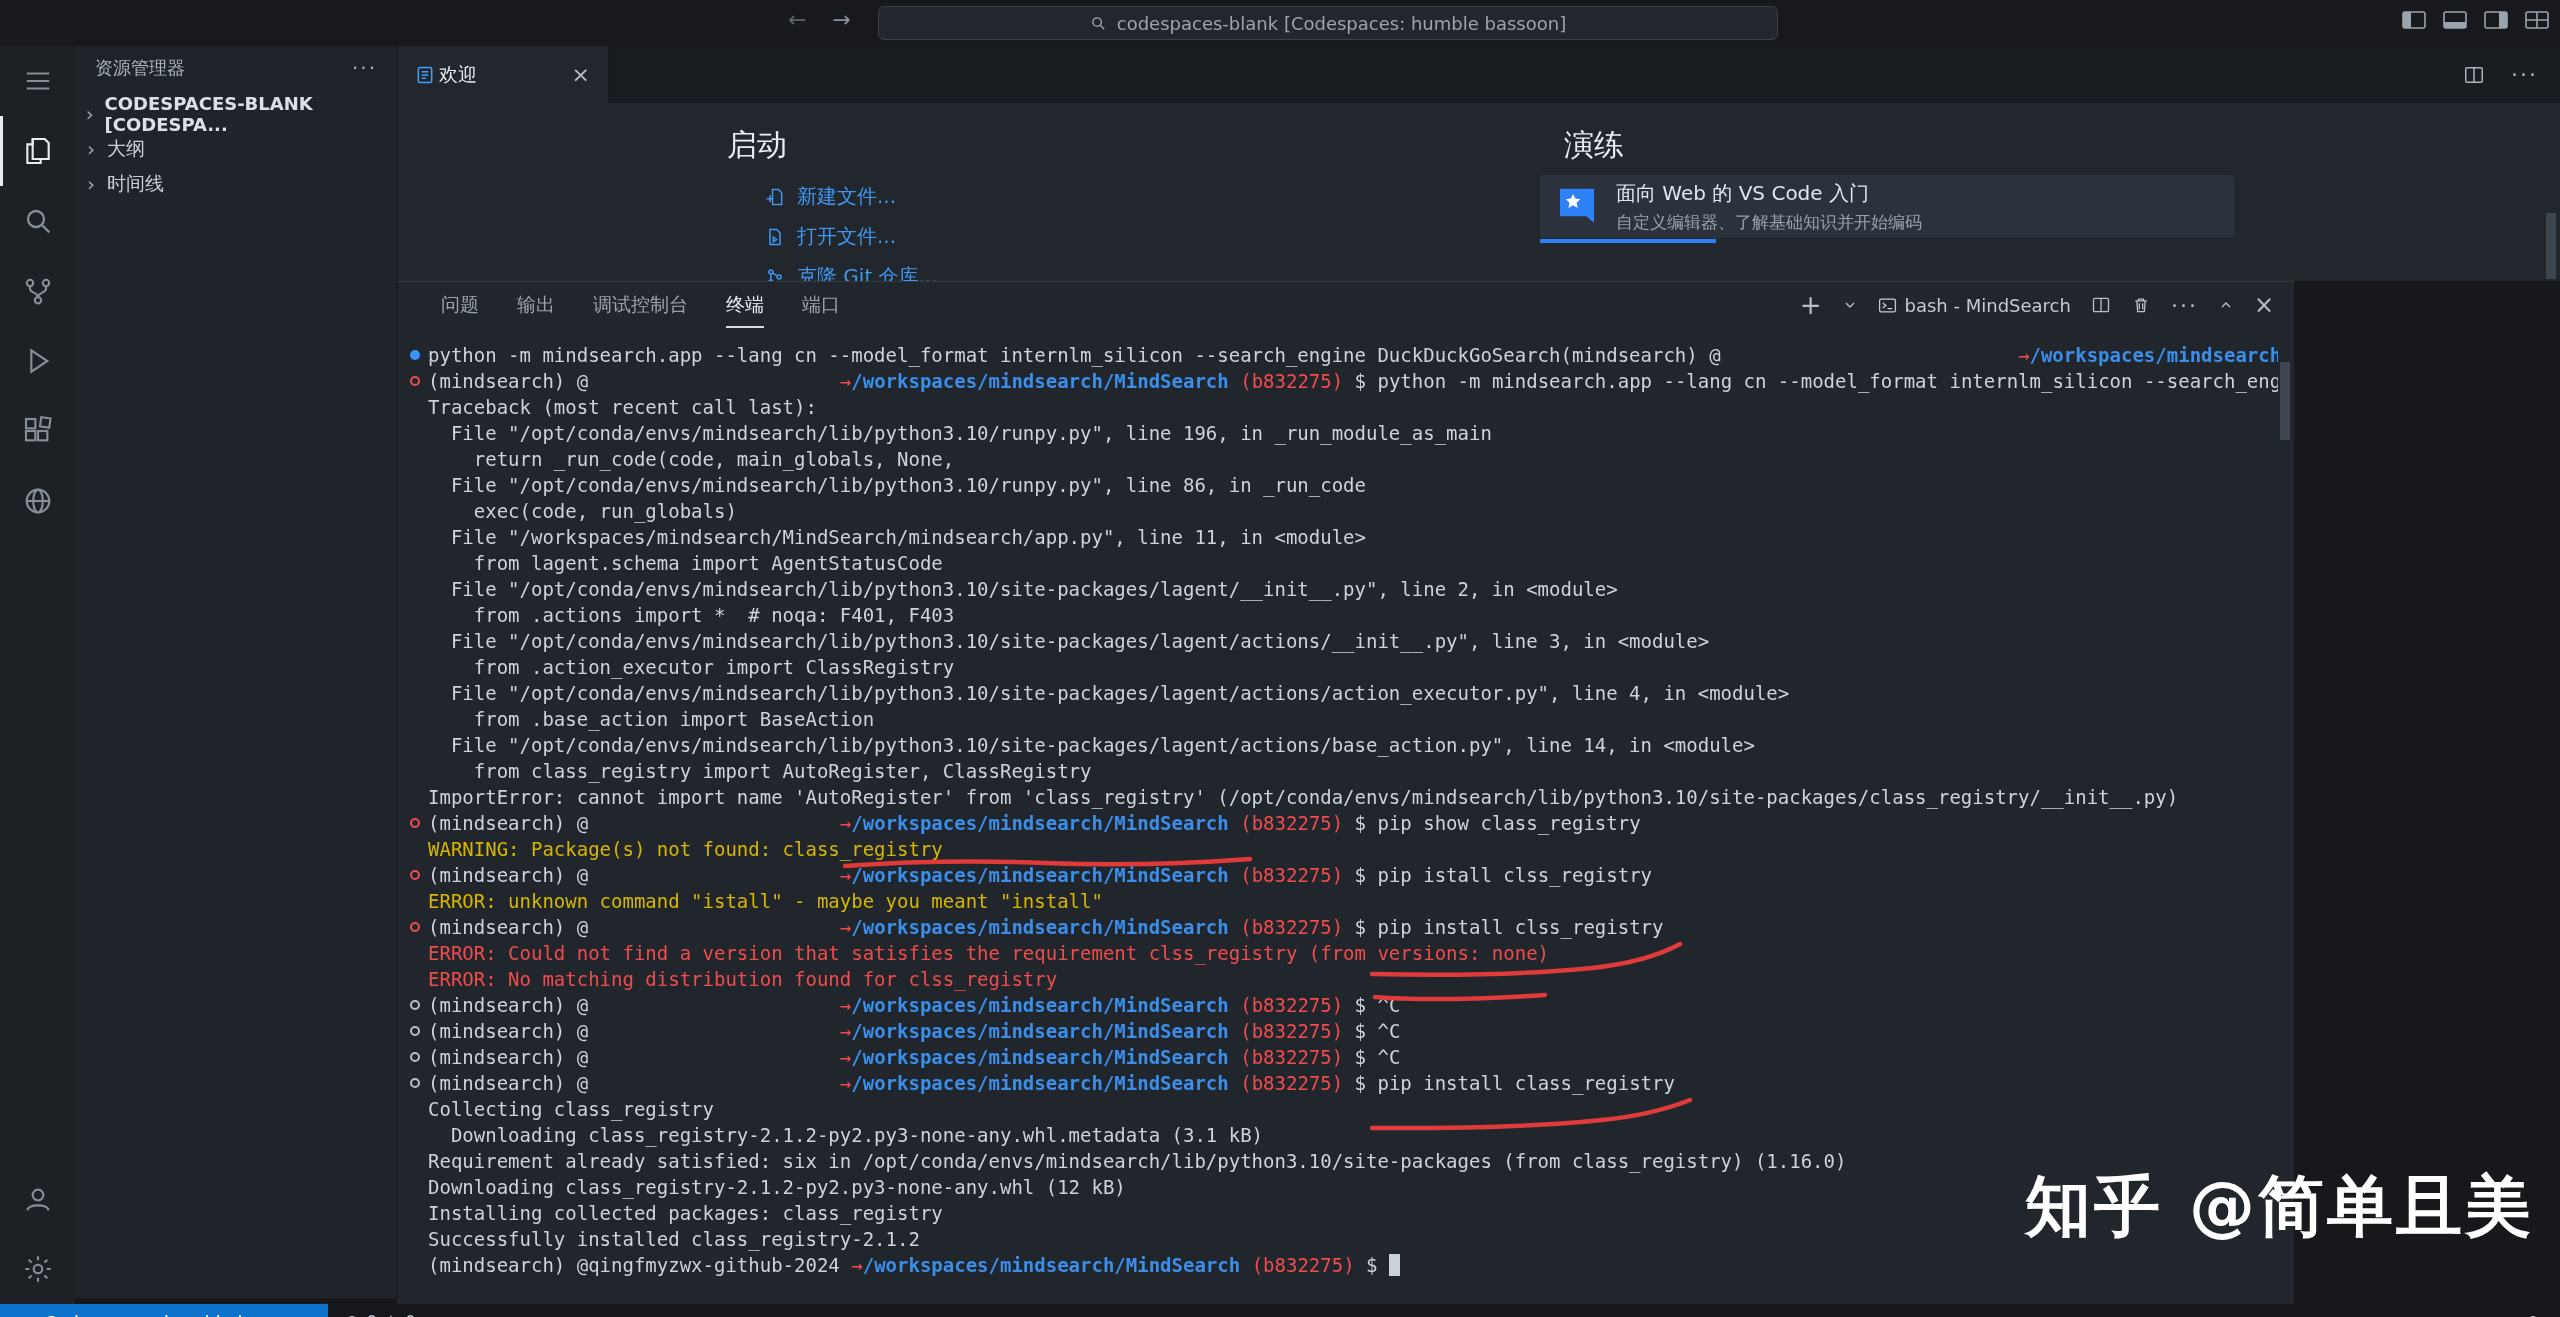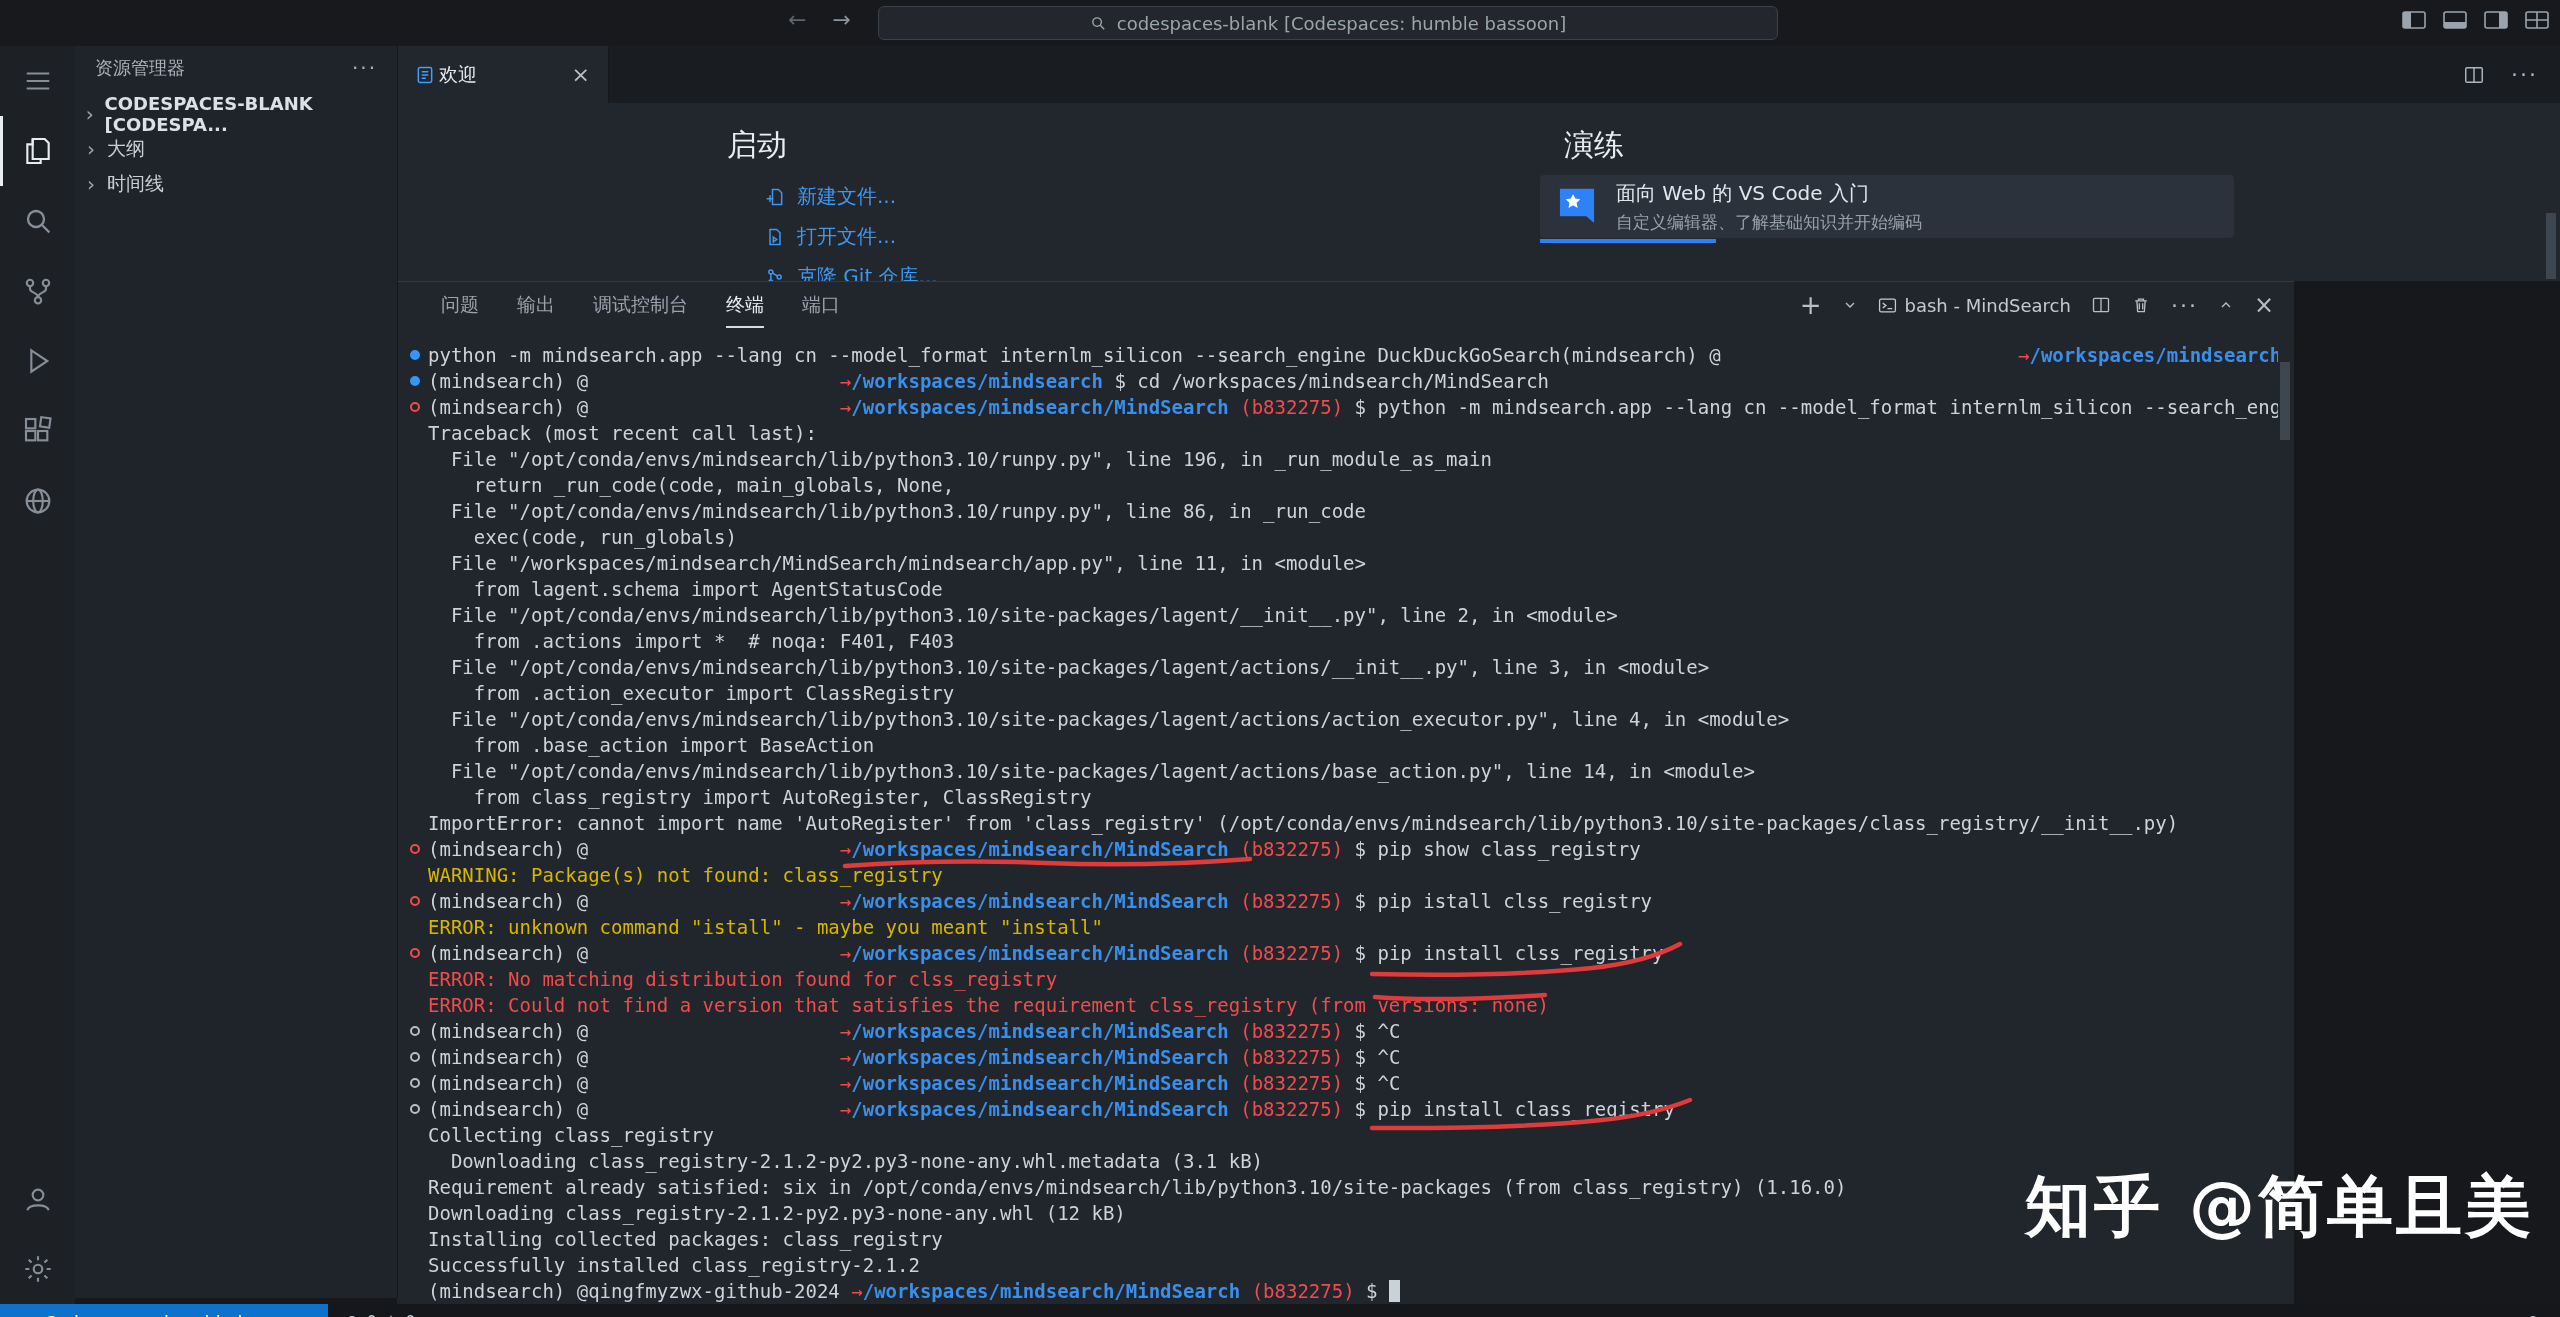"(mindsearch) @ →/workspaces/mindsearch $" div.tline { html: <div><span></span><span>(mindsearch) @ </span><span>→</span><span>/workspaces/mindsearch</span><span> $ cd /workspaces/mindsearch/MindSearch</span></div> -> none }
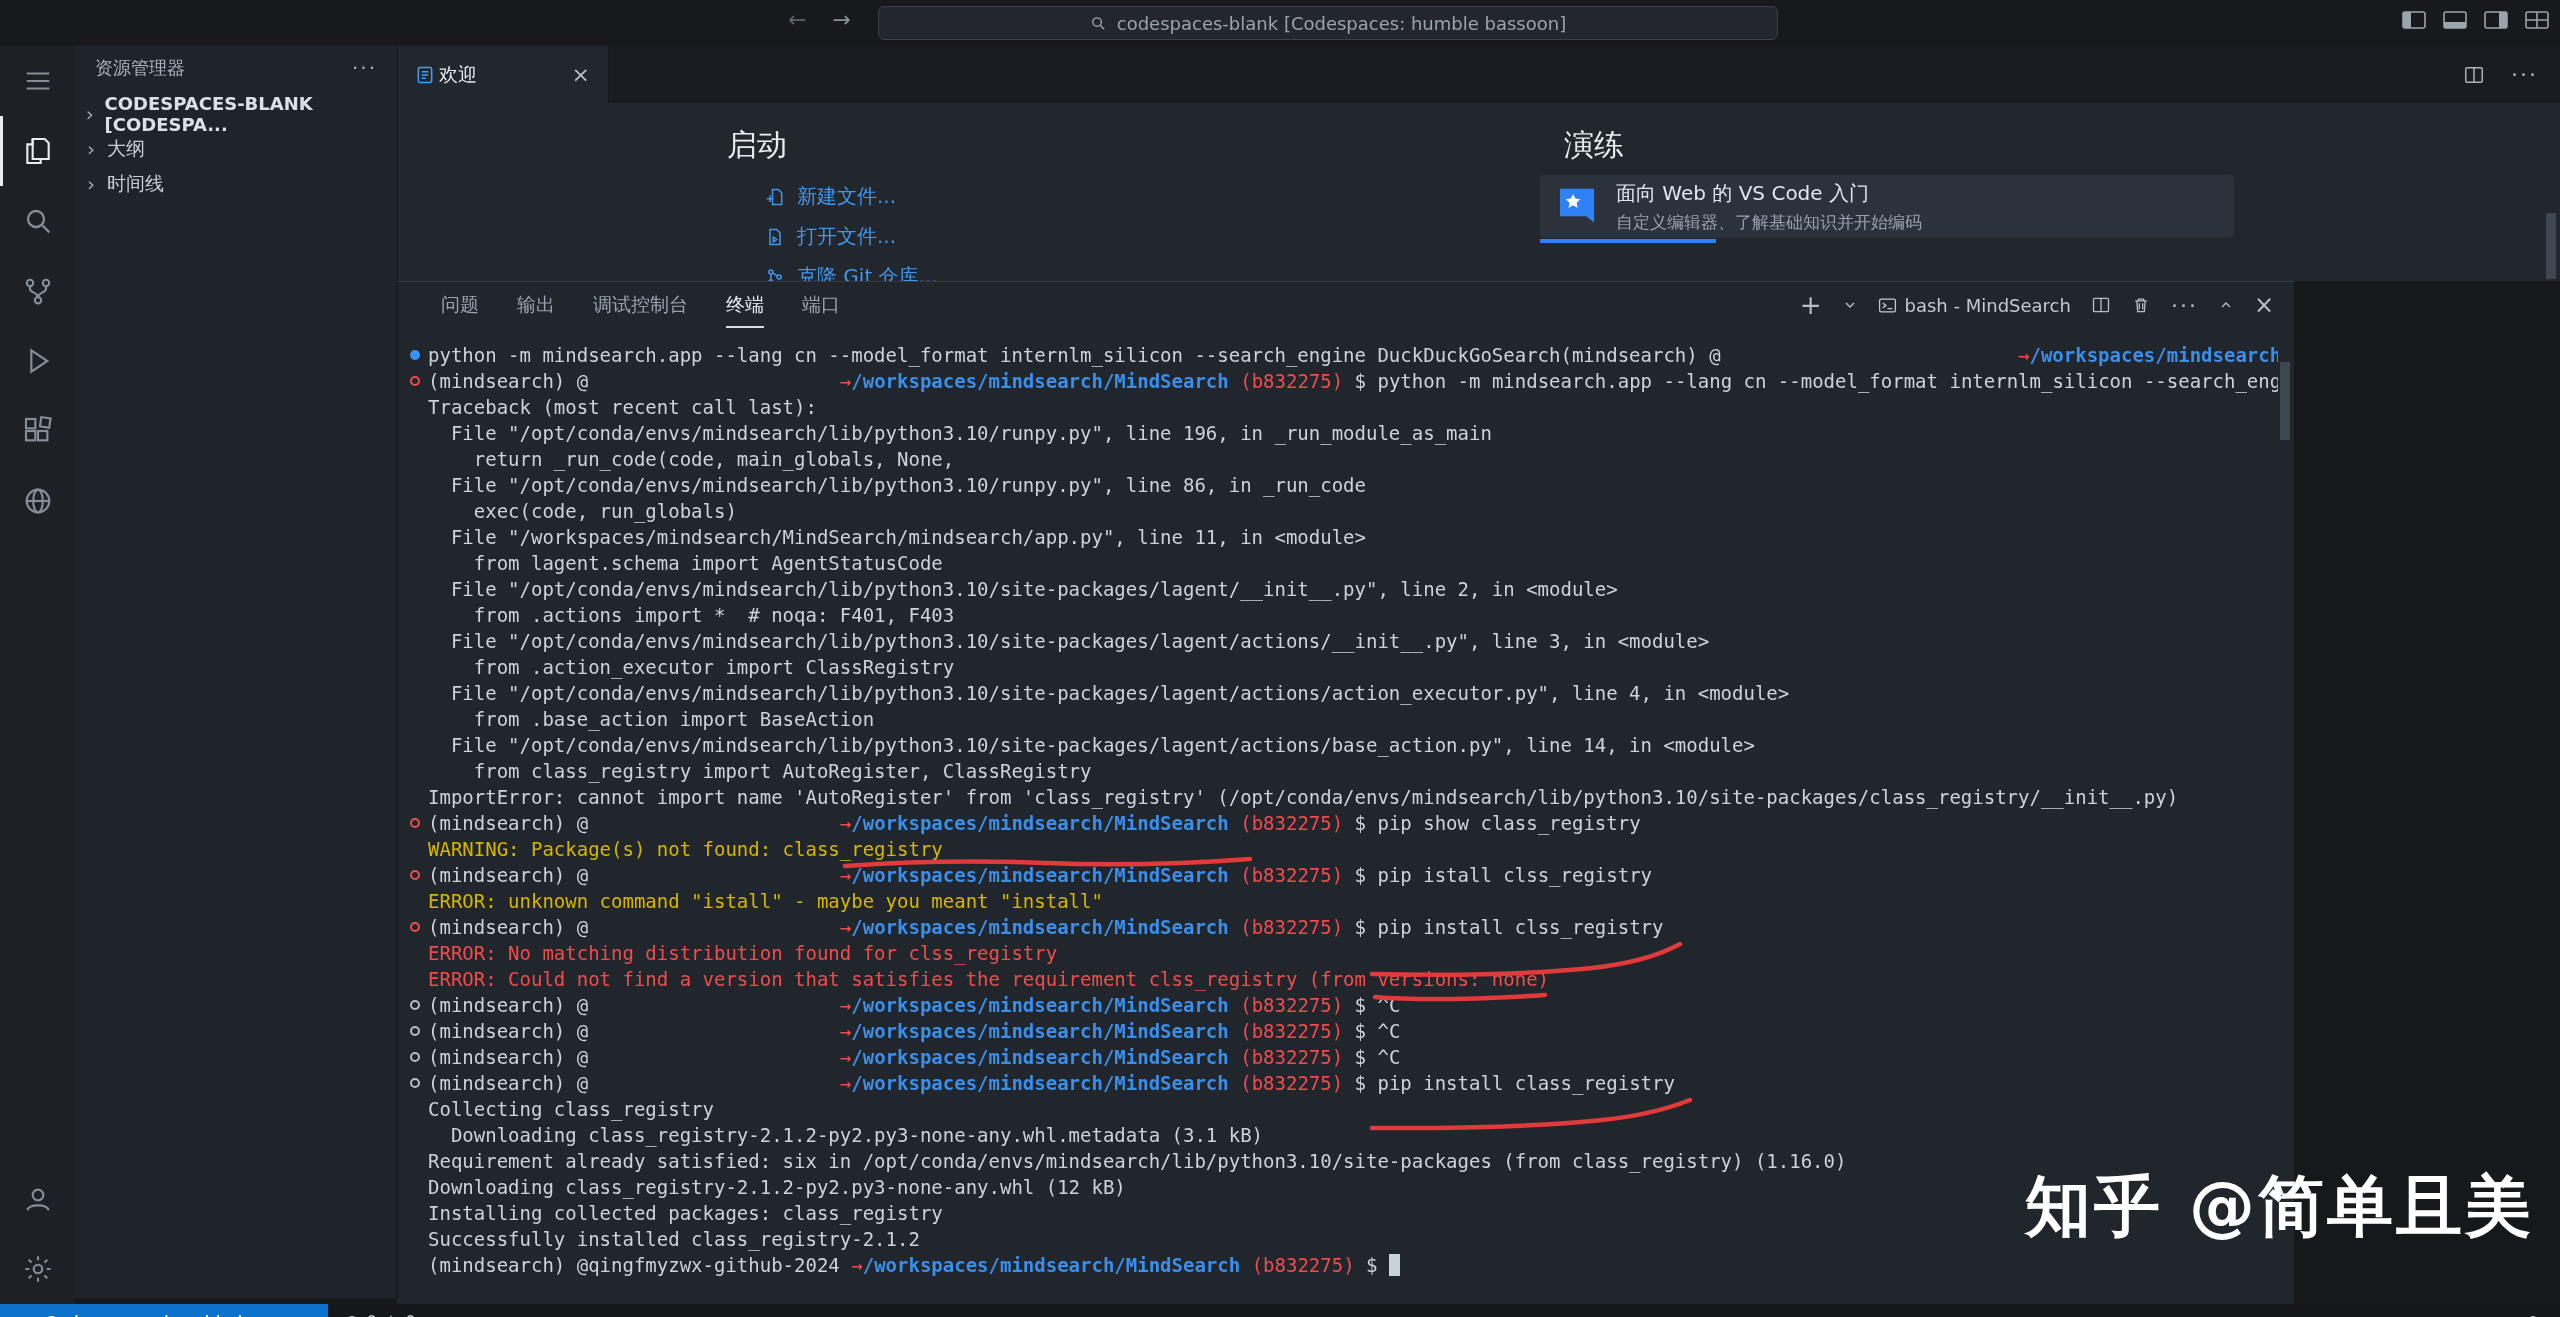"ERROR: No matching distribution found" div.tline { order: before "ERROR: Could not find a" -> after "ERROR: Could not find a" }
